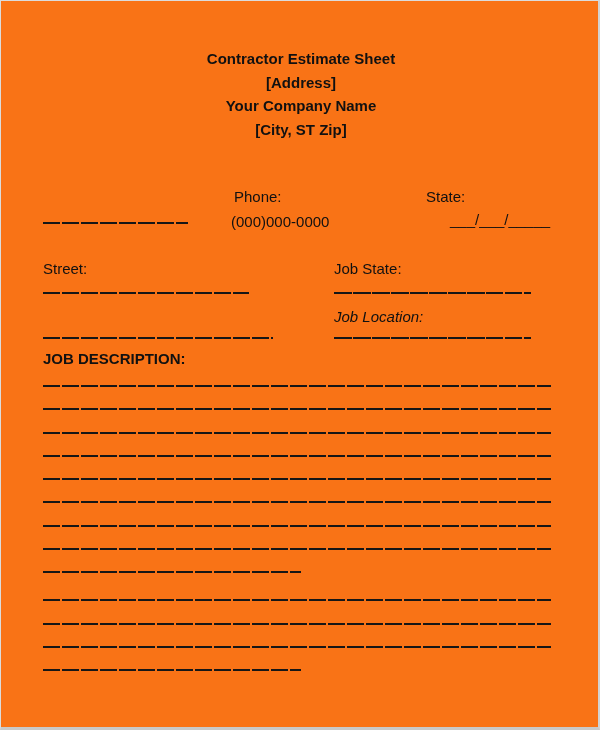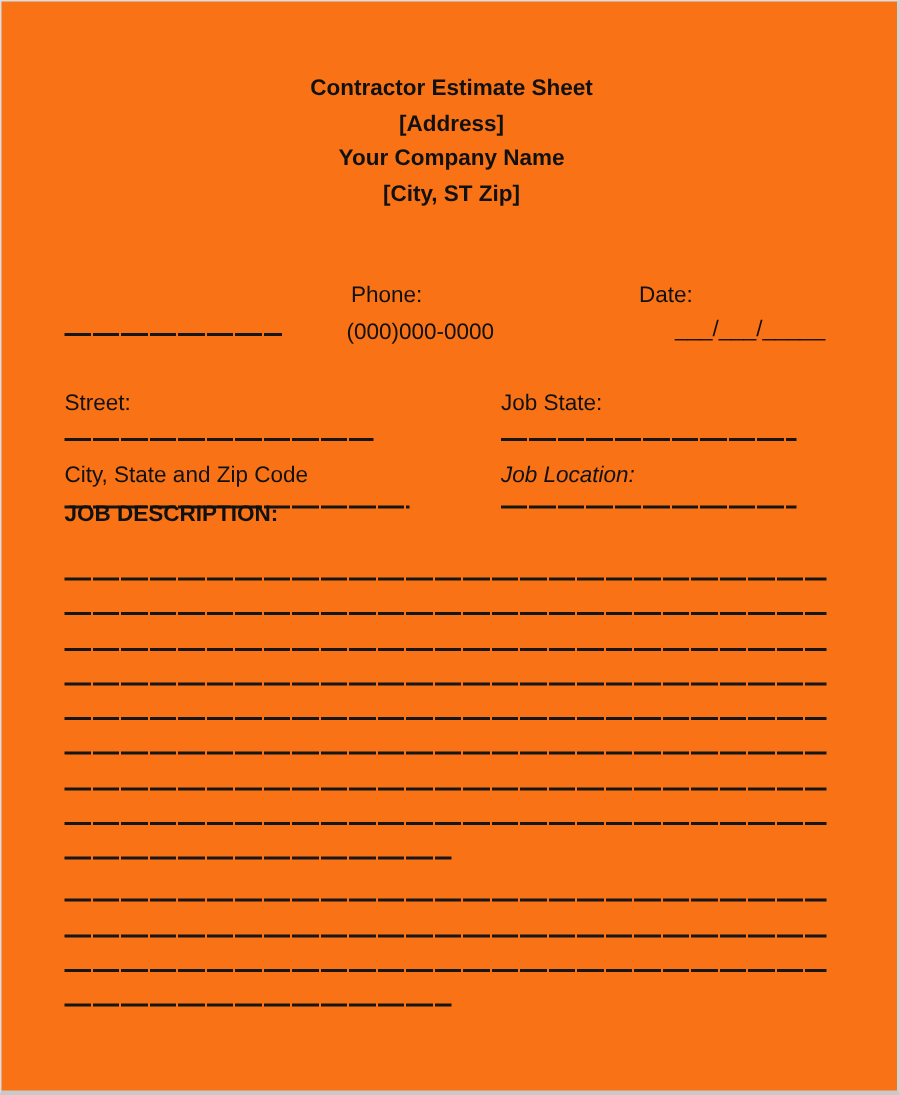"Date:" div.abs { text: Date -> State }
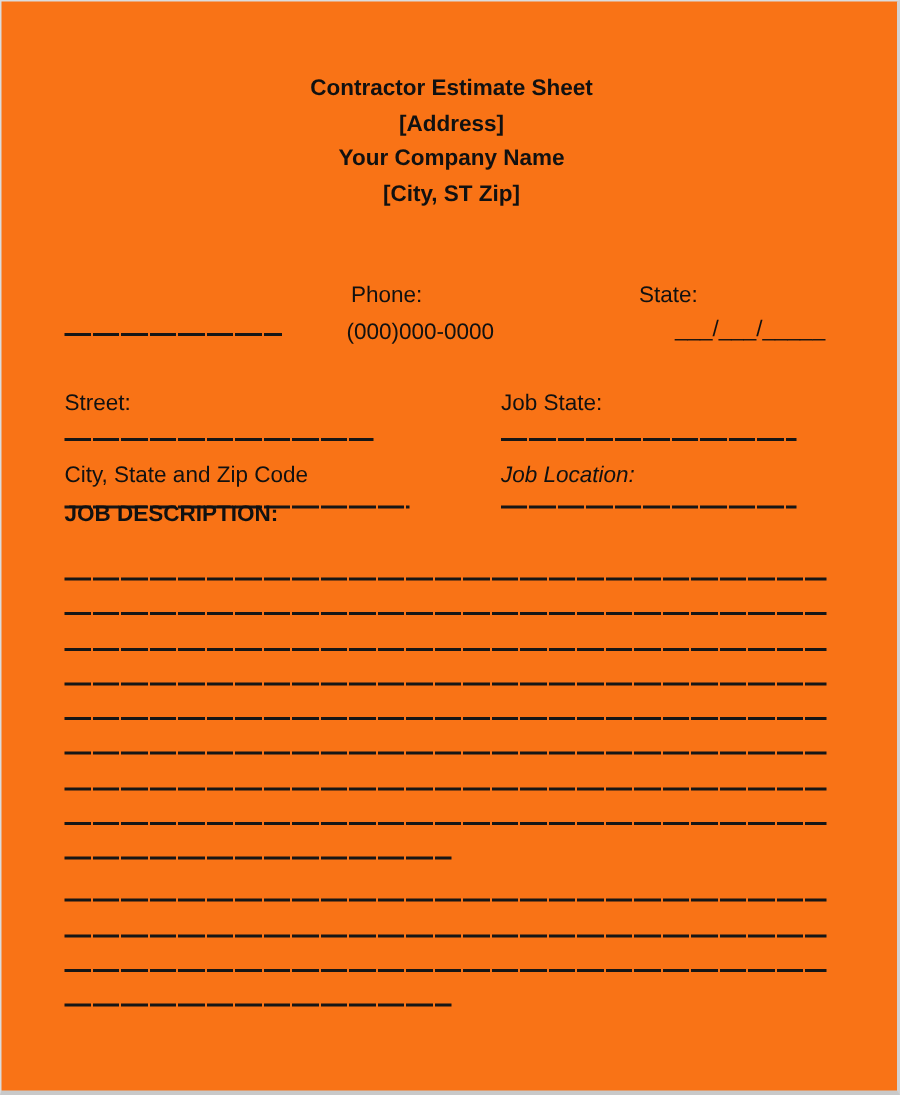"City, State and Zip Code" div.abs { html: <div>City, State and Zip Code</div> -> none }
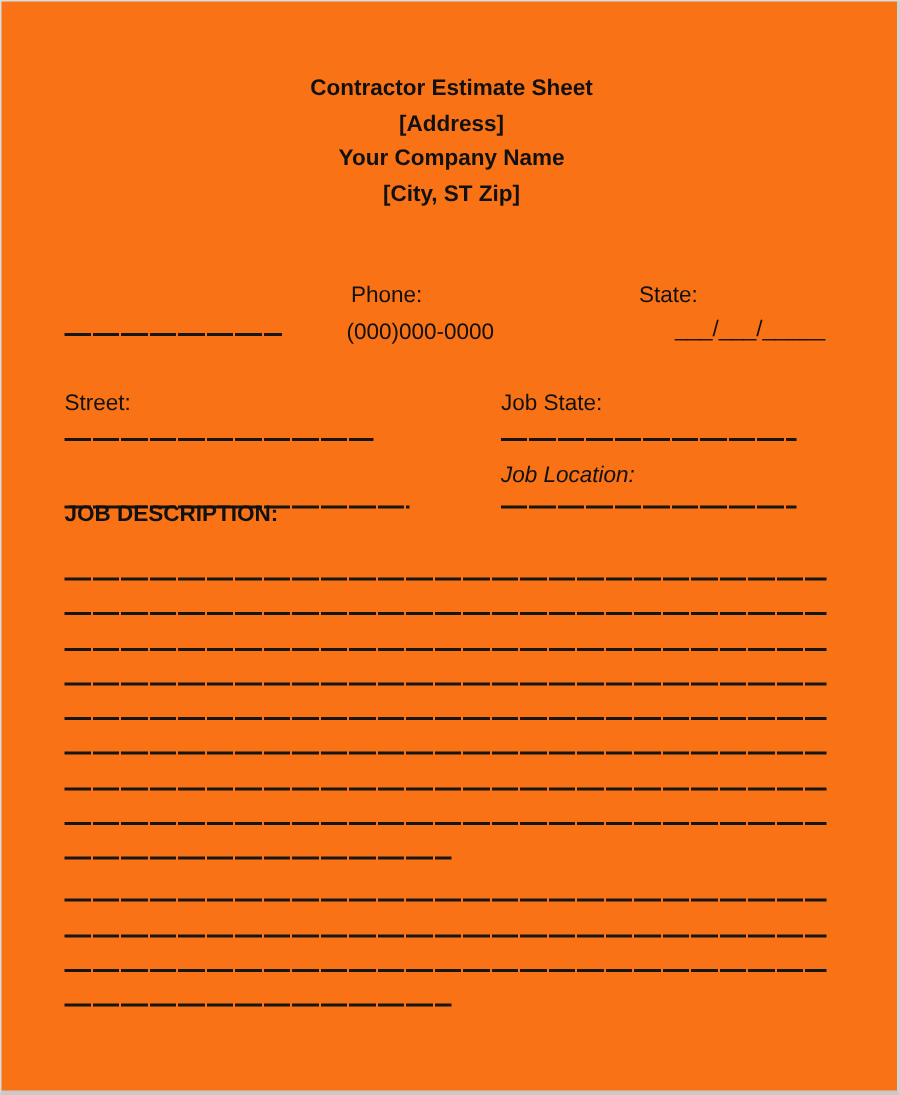"JOB DESCRIPTION:" div.abs { top: 333px -> 349px }
